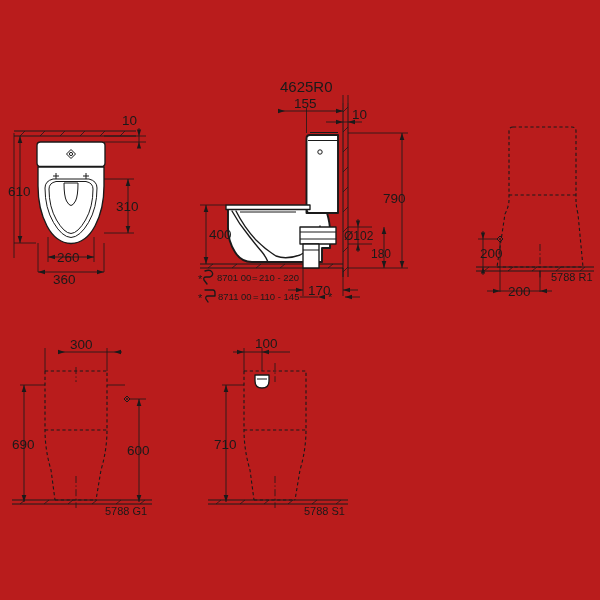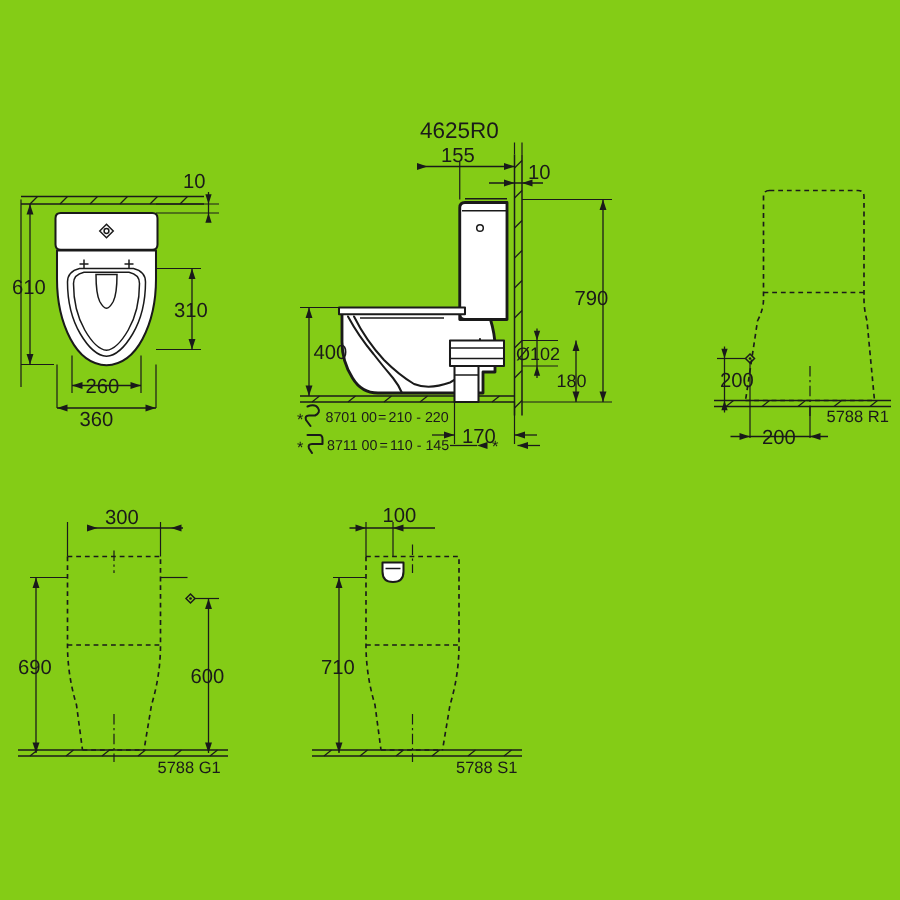"4625R0" #sheet { background: #84cc16 -> #b91c1c }
